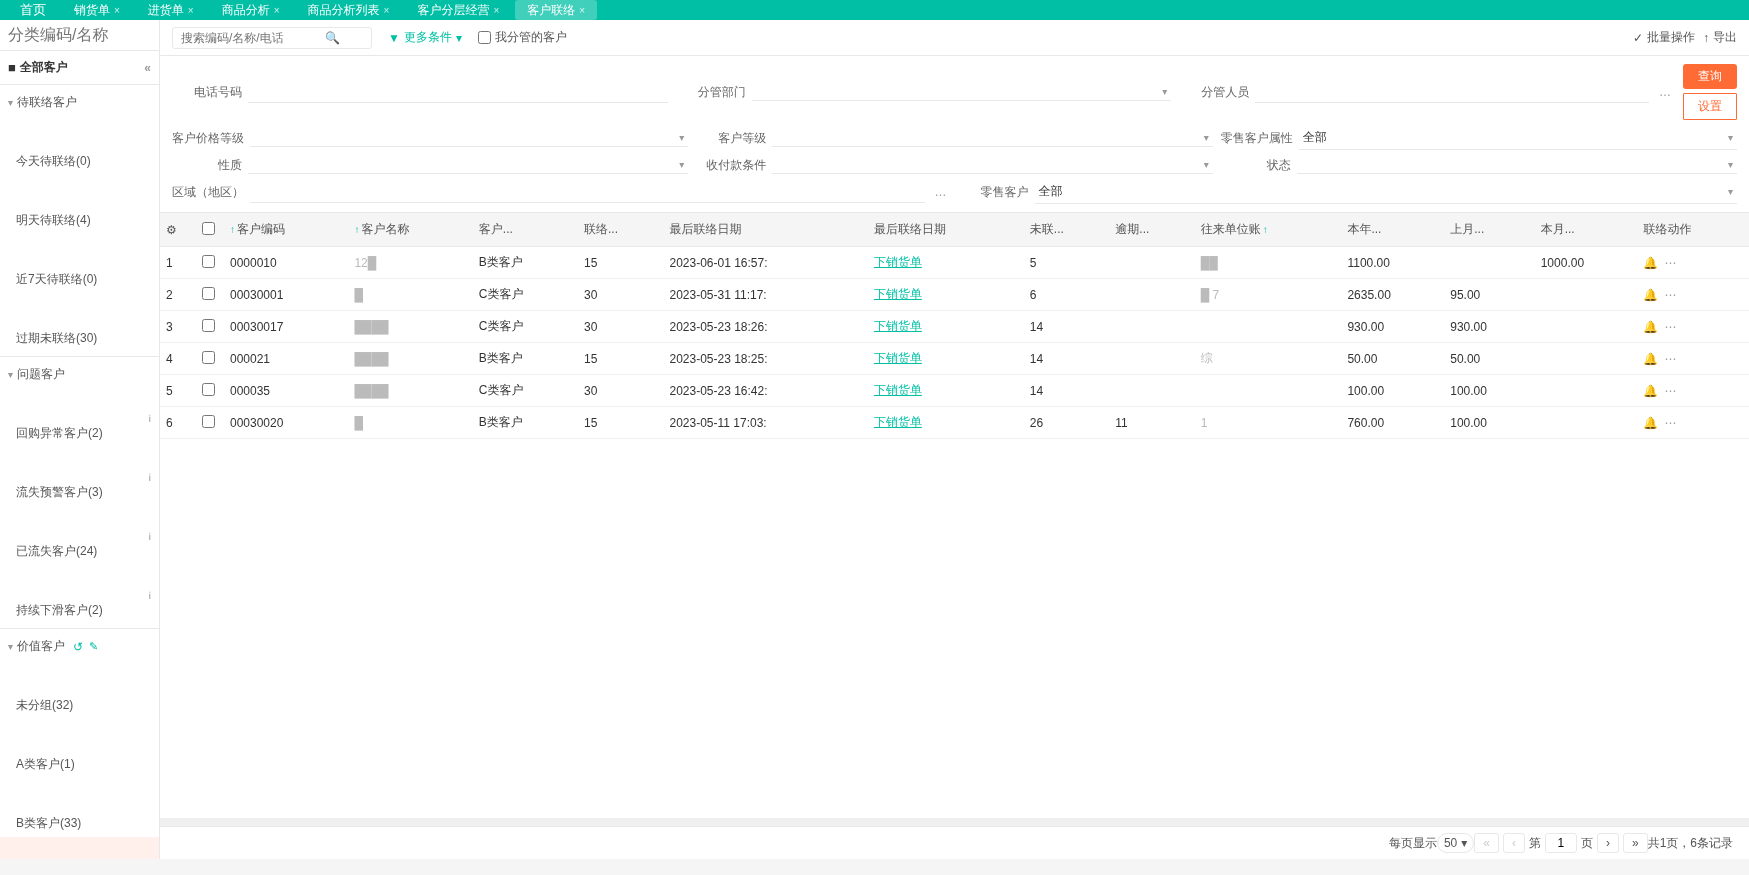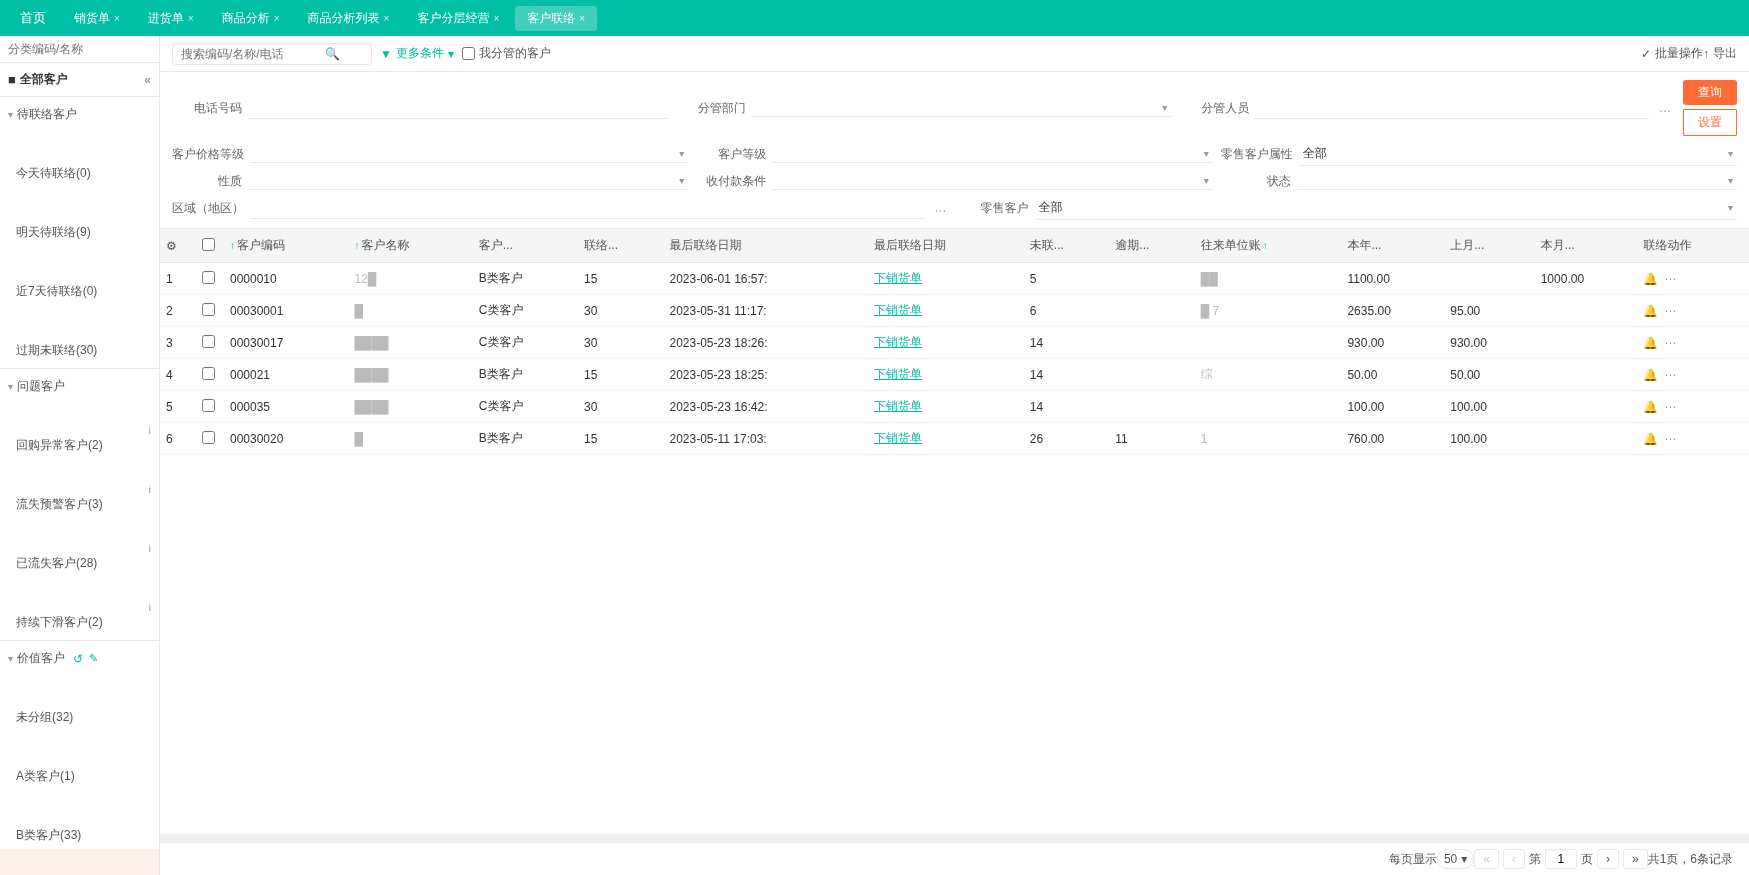"首页" .top-nav { align-items: center -> none; height: 36px -> 20px }
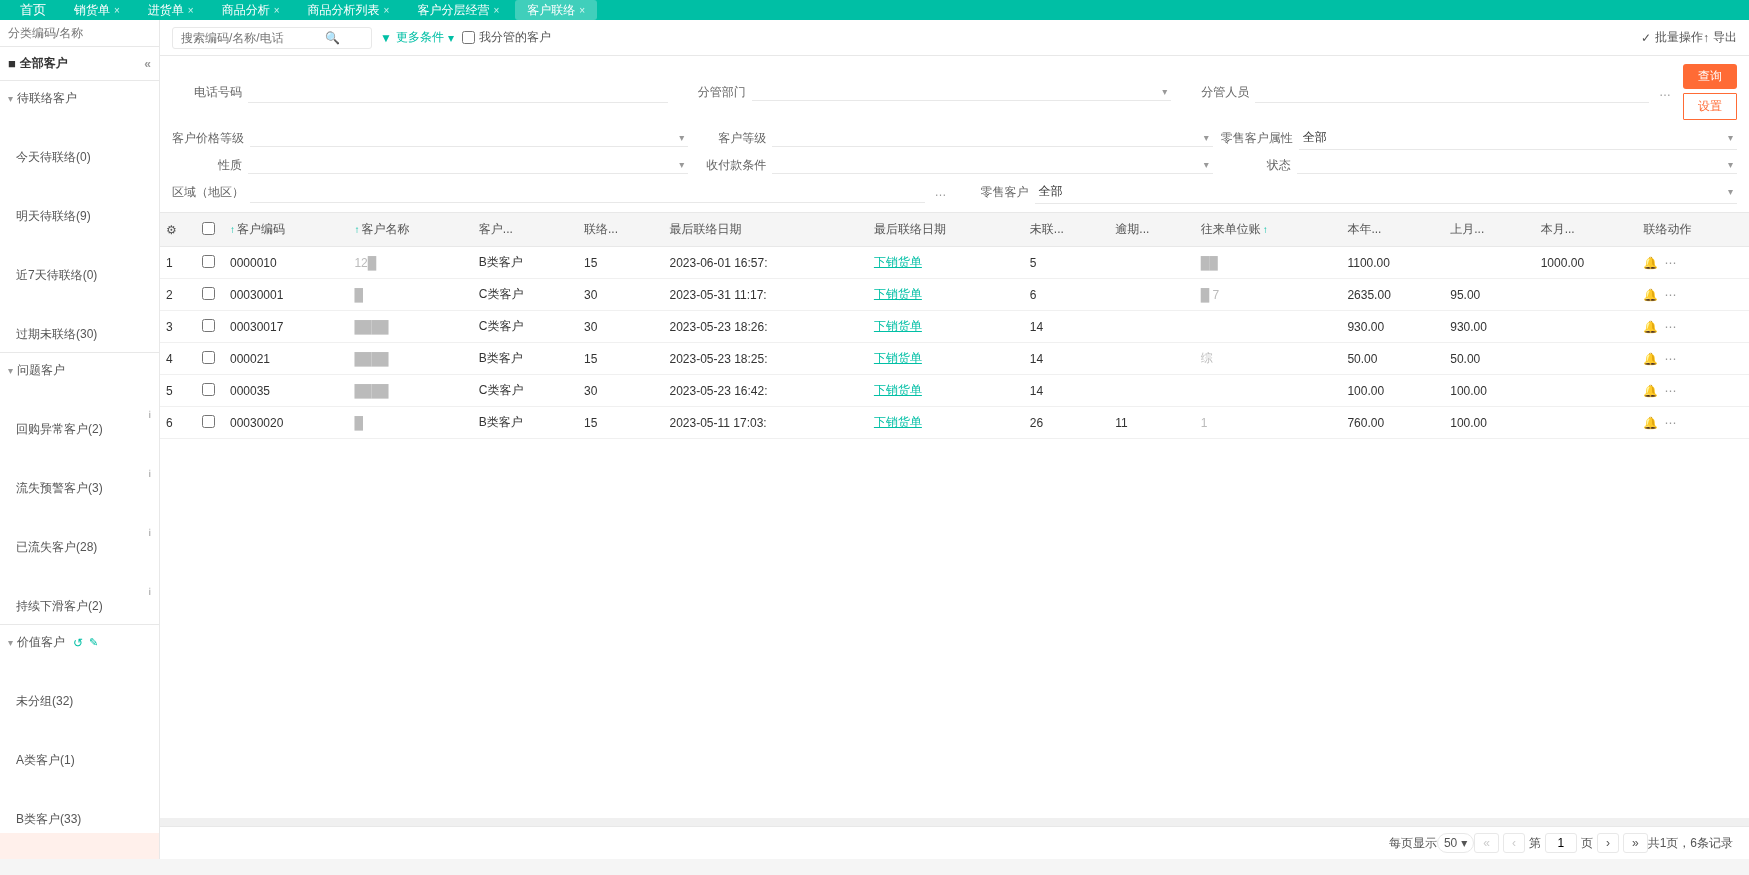"分类编码/名称" .sidebar-search input { font-size: 12px -> 16px }
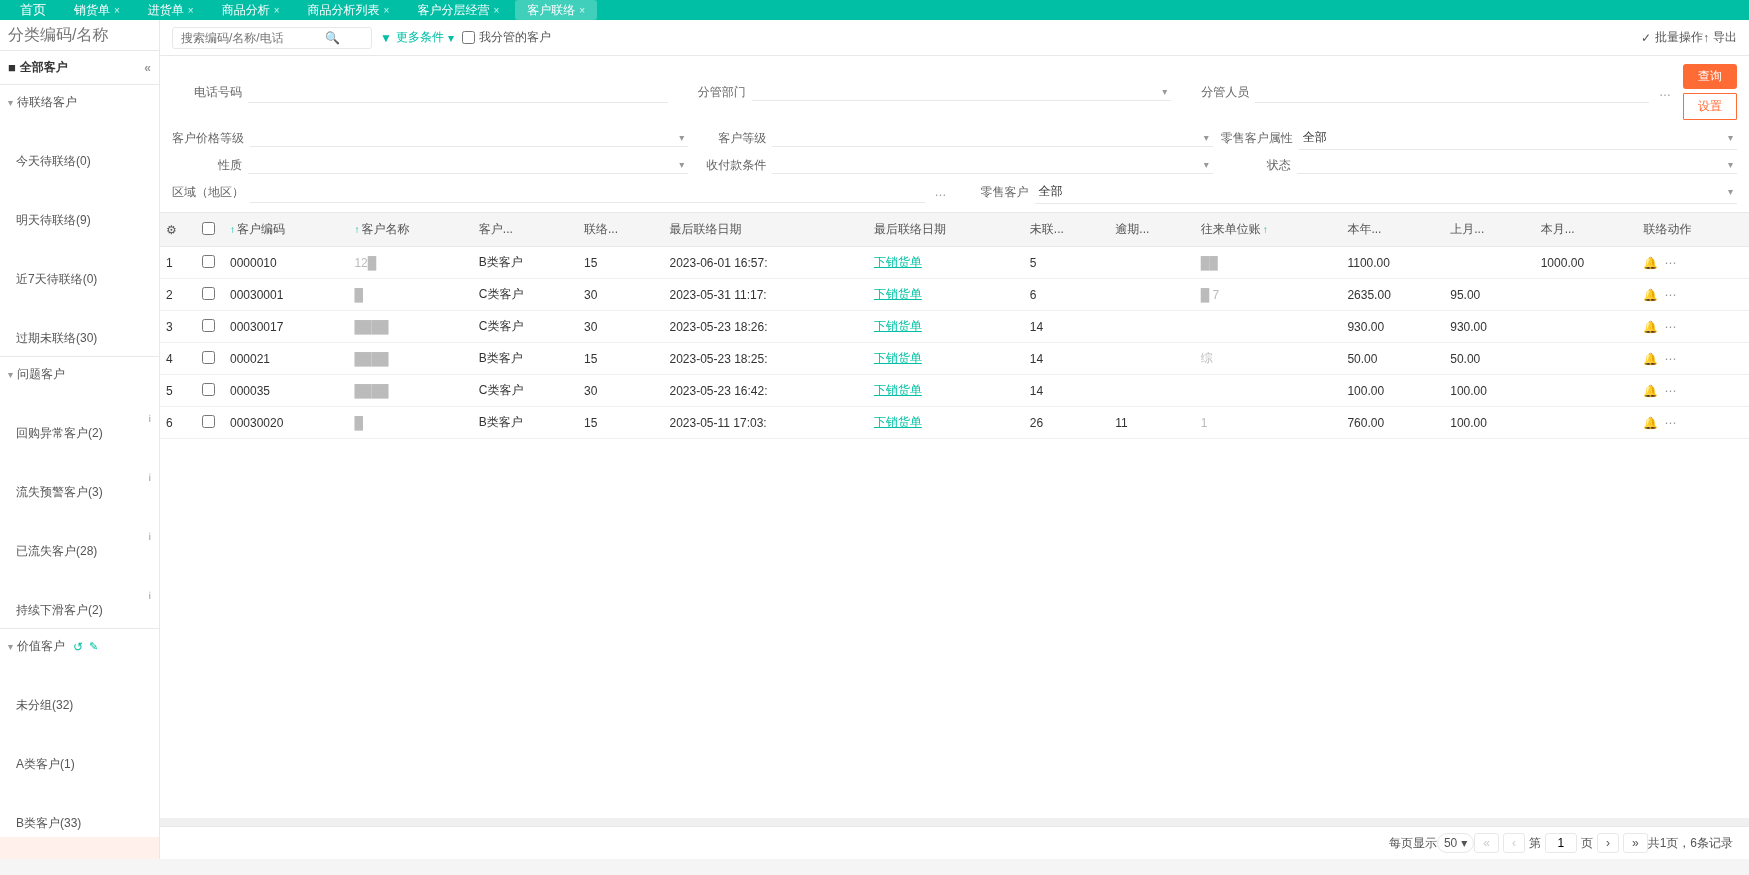"搜索编码/名称/电话" .filter-bar { gap: 0 -> 8px }
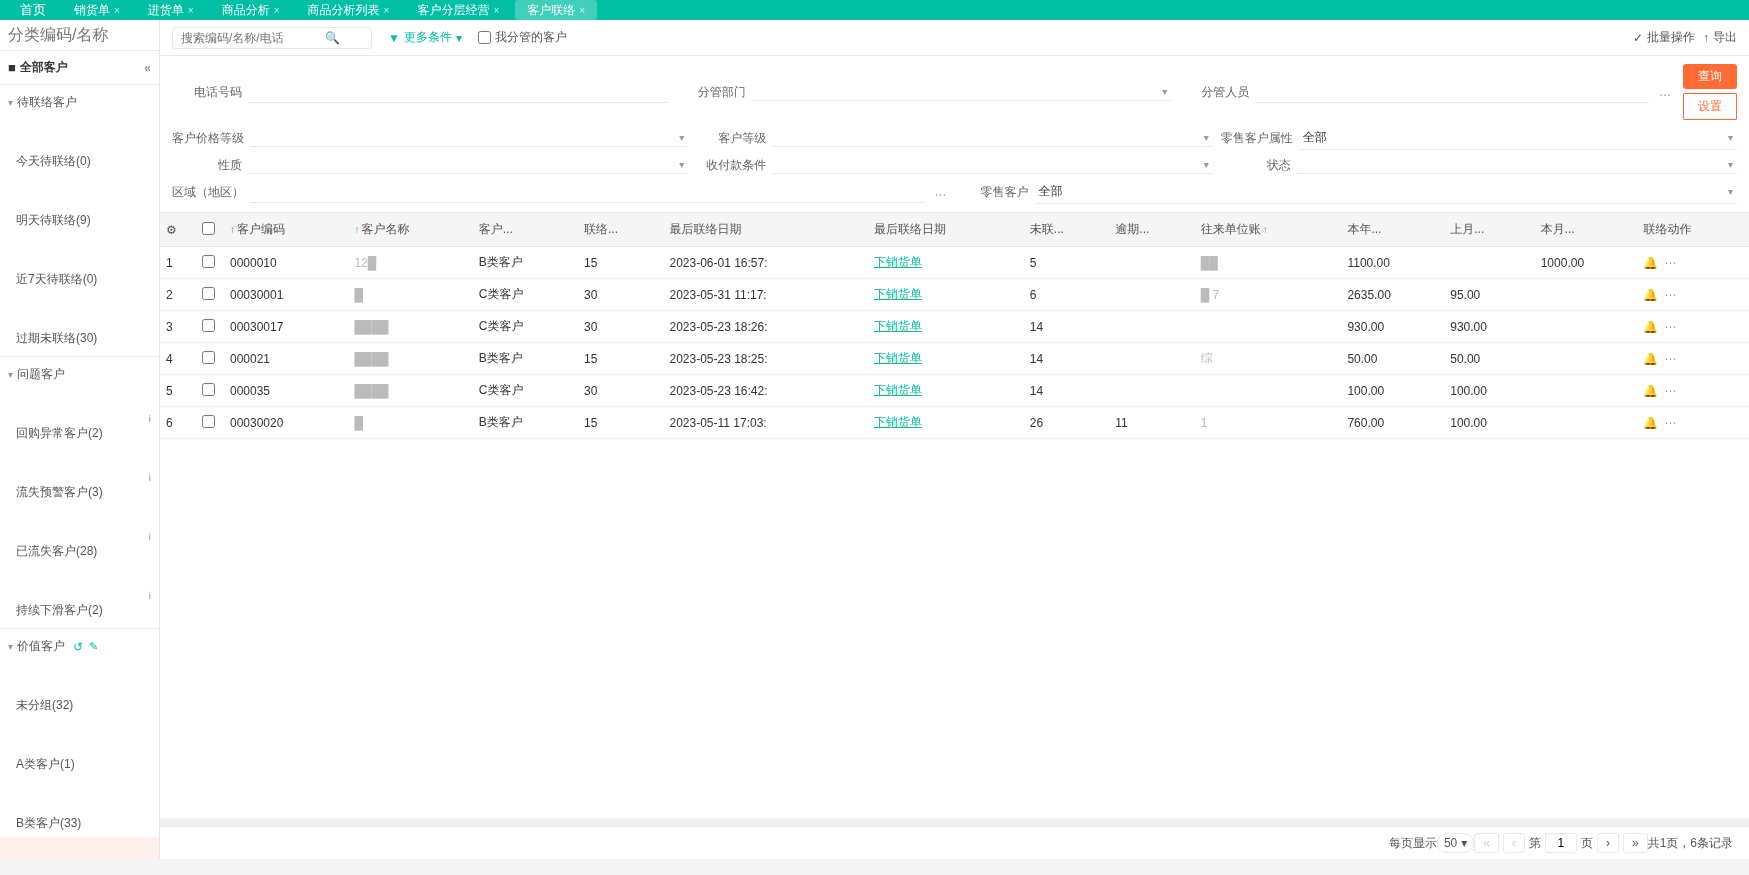"明天待联络(9)" span.item-label { text: 9 -> 4 }
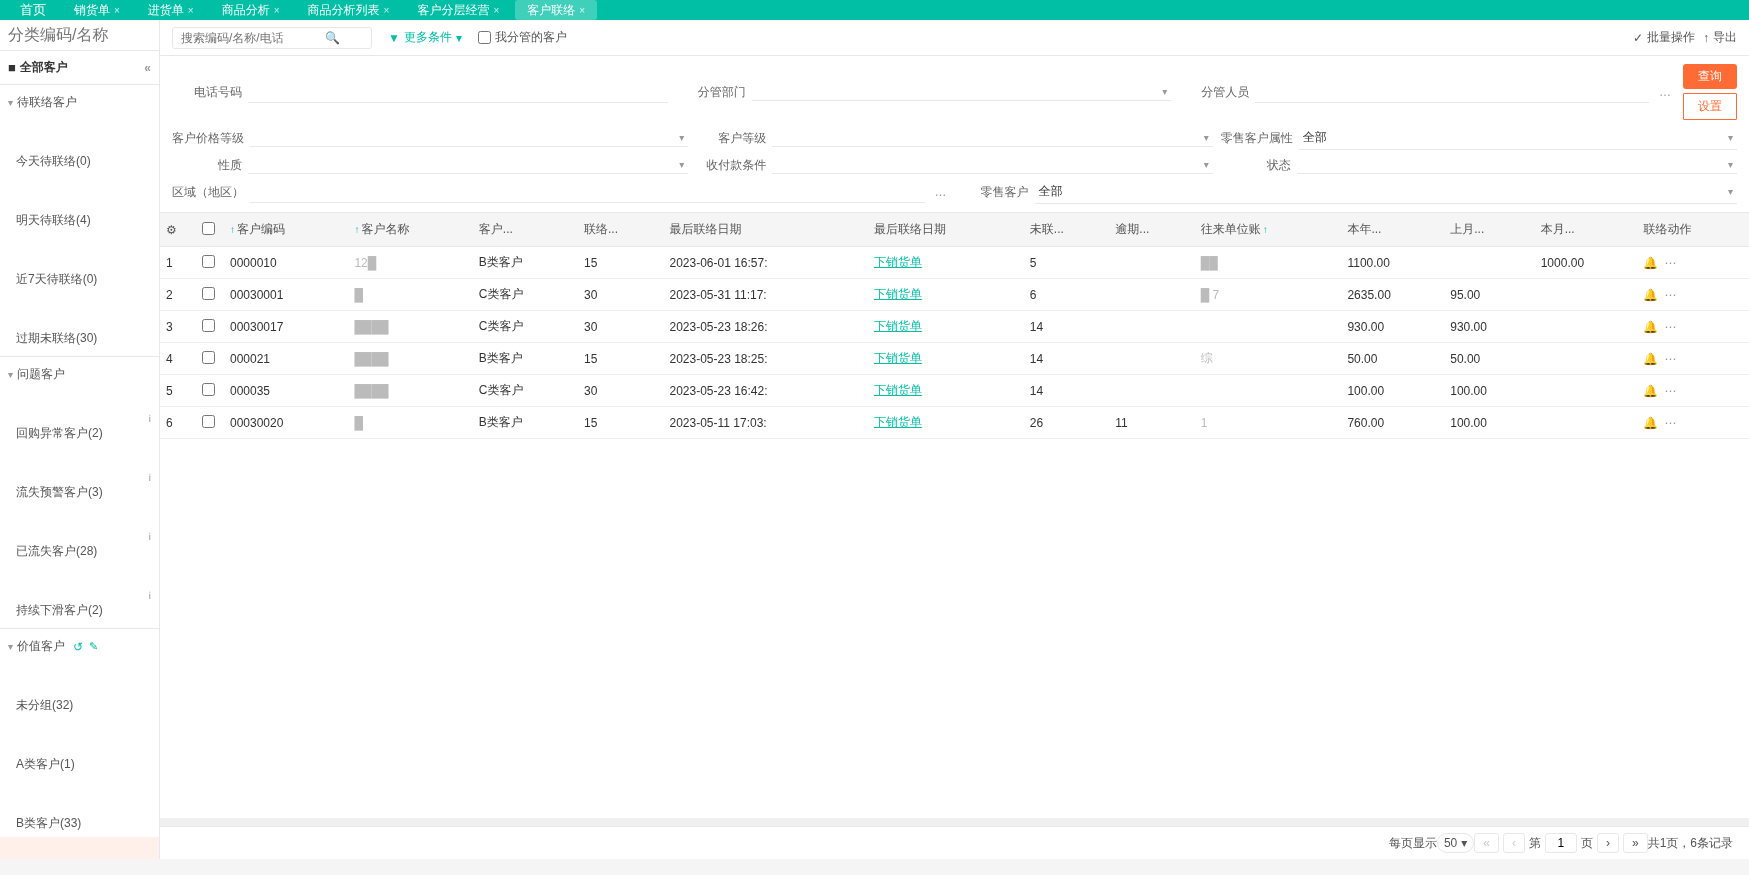"已流失客户(28)" span.item-label { text: 28 -> 24 }
